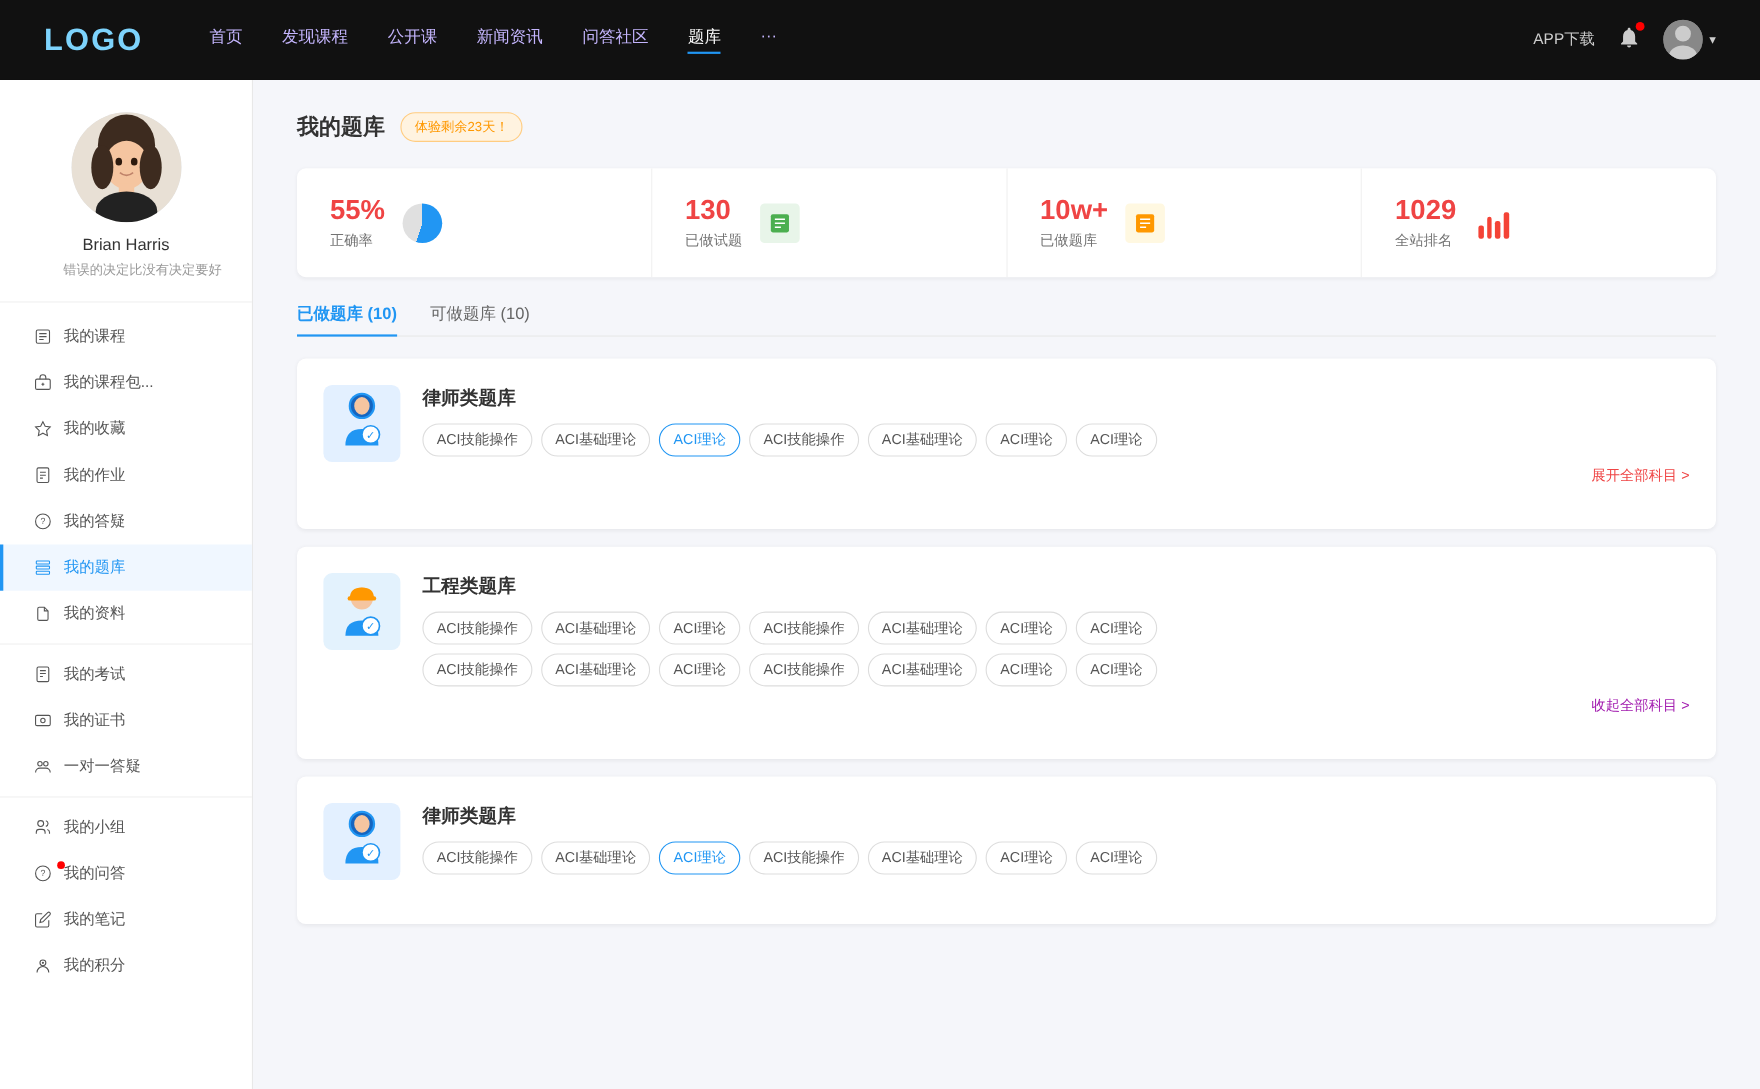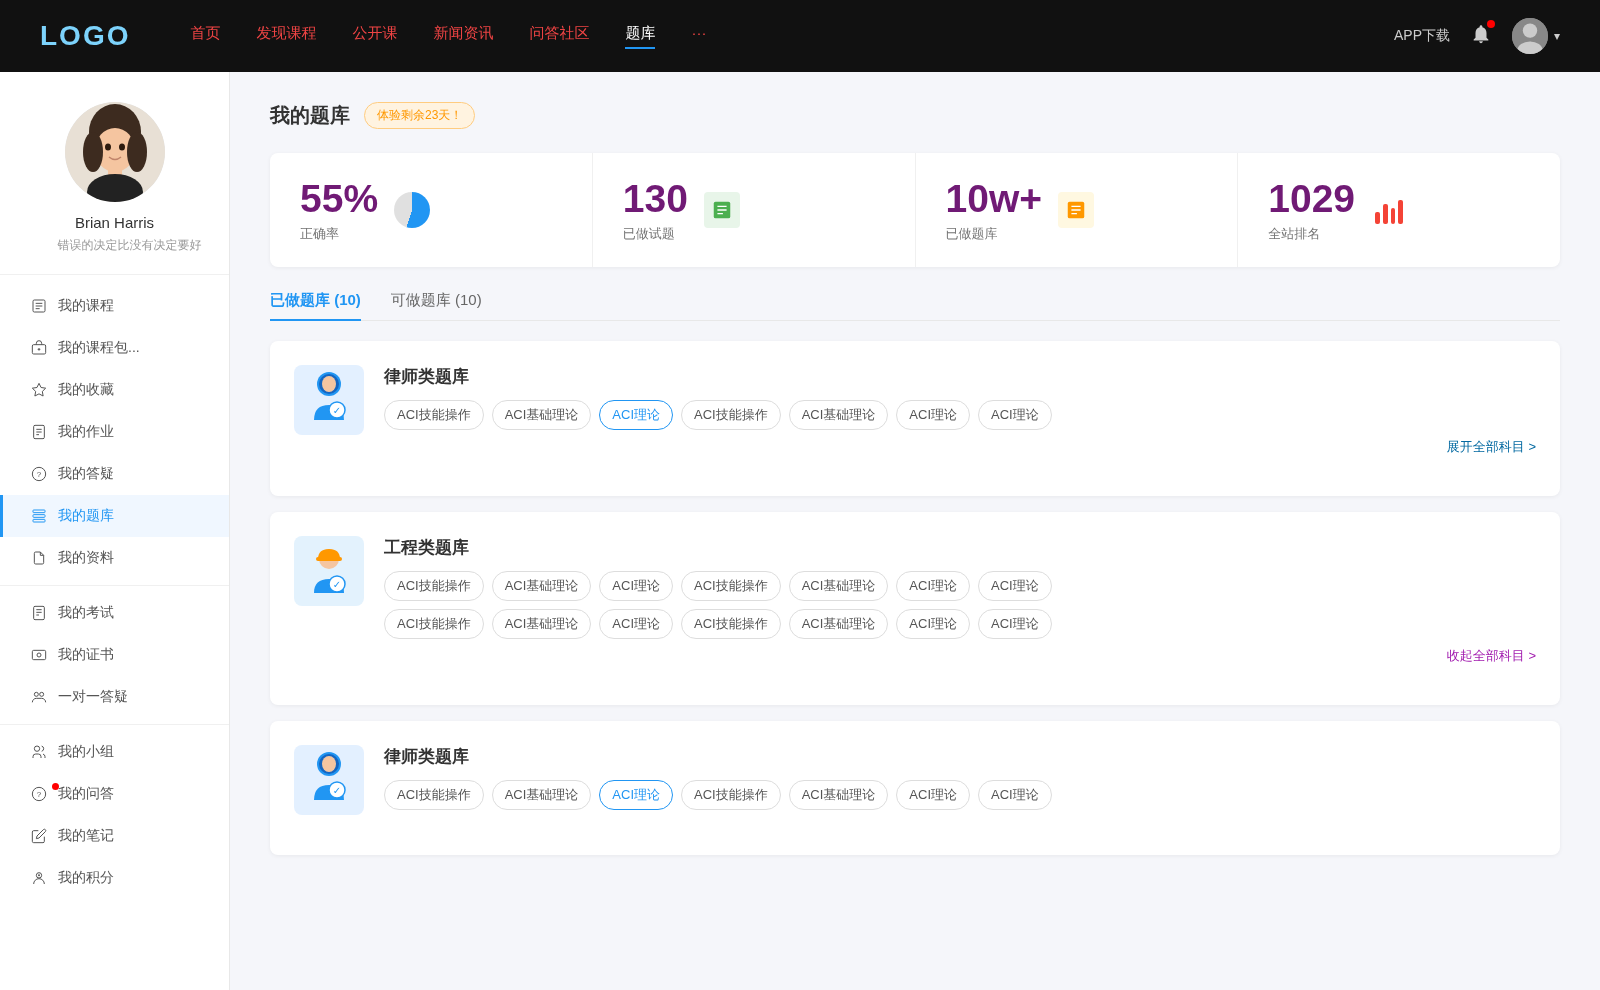"首页" .navbar-nav a { color: #ef4444 -> #c4b5fd }
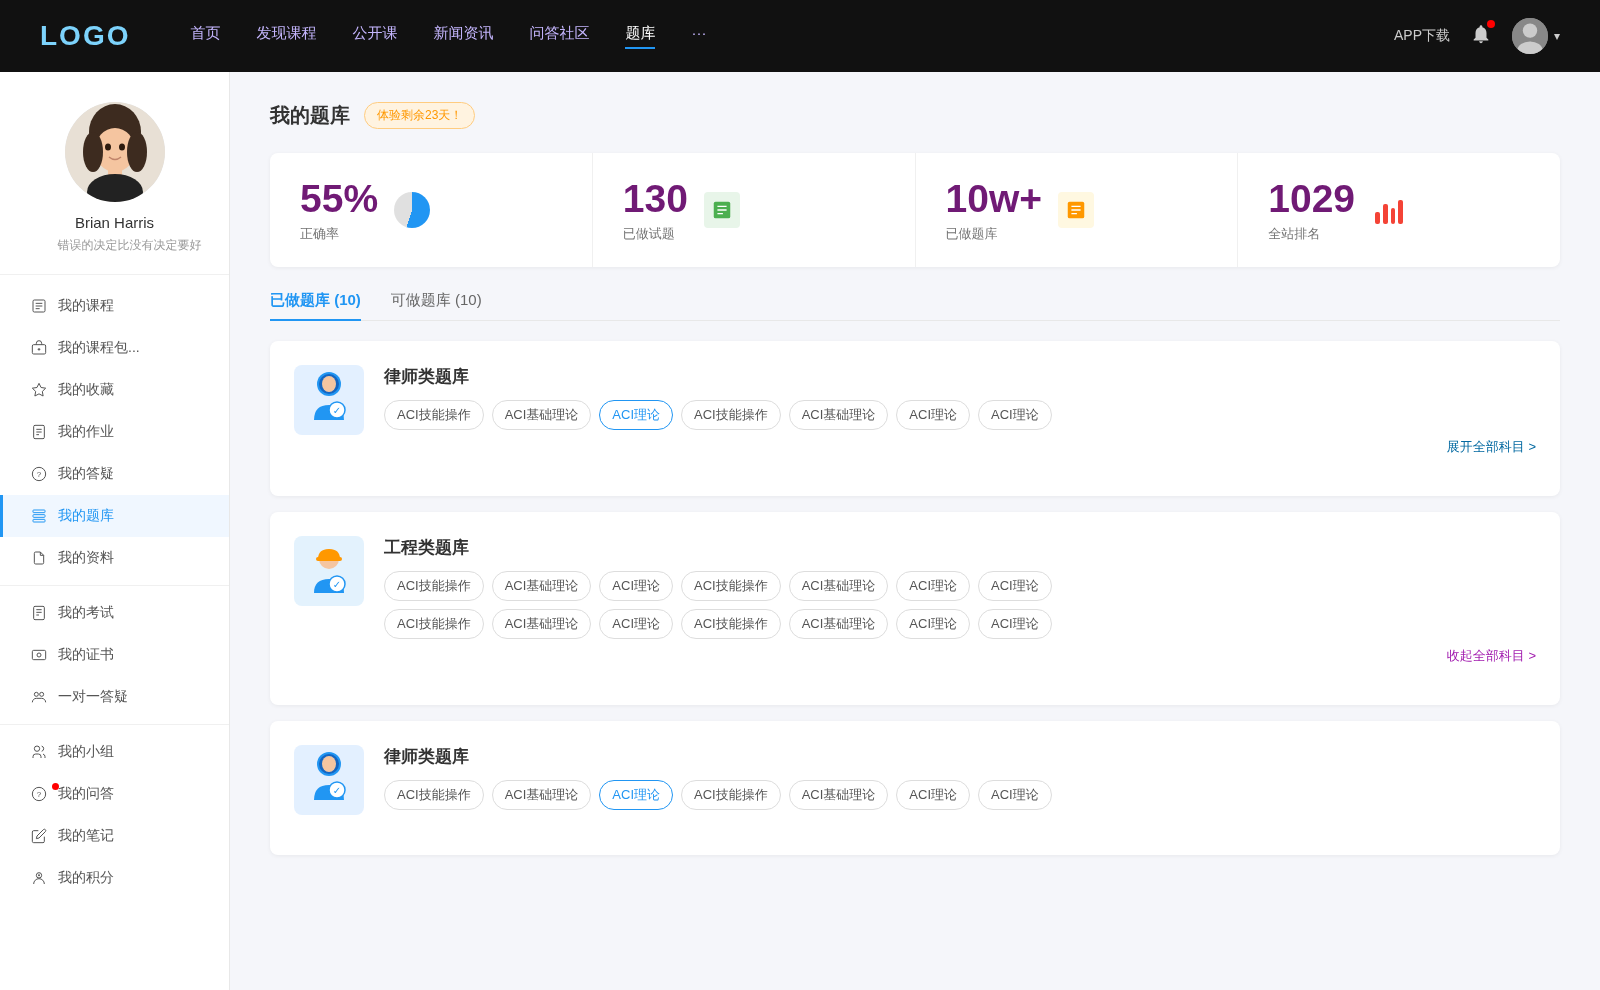"55%" .stat-number { color: #701a75 -> #ef4444; font-size: 39px -> 25px }
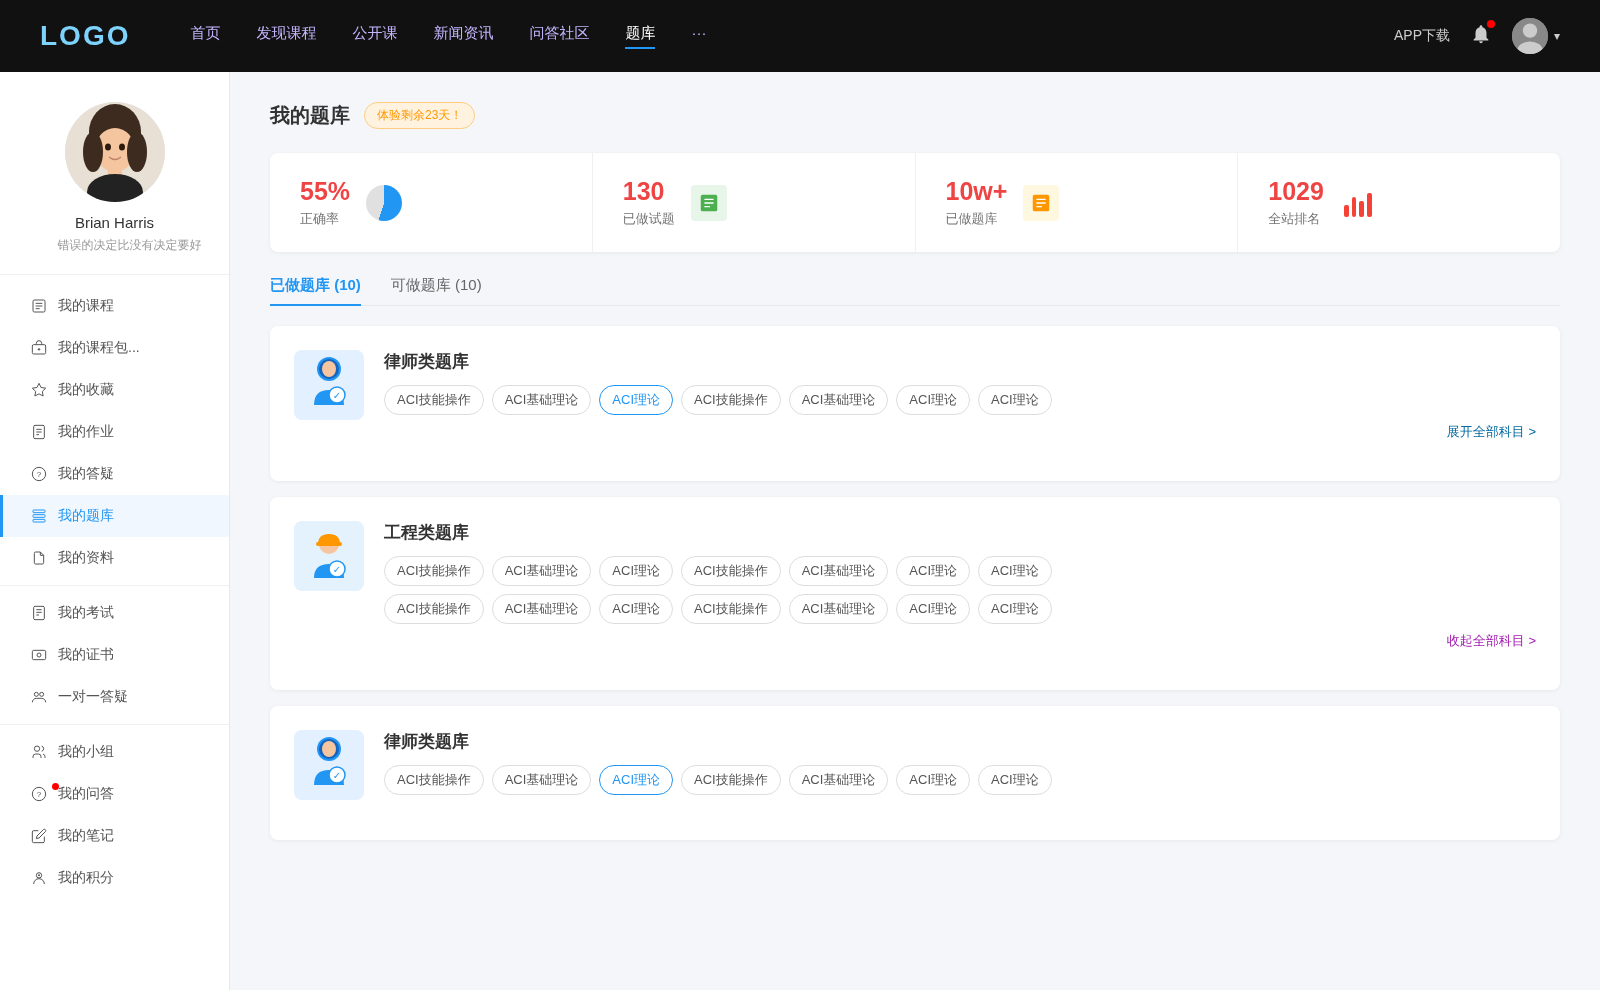"展开全部科目 >" .expand-link { color: #0369a1 -> #ef4444 }
